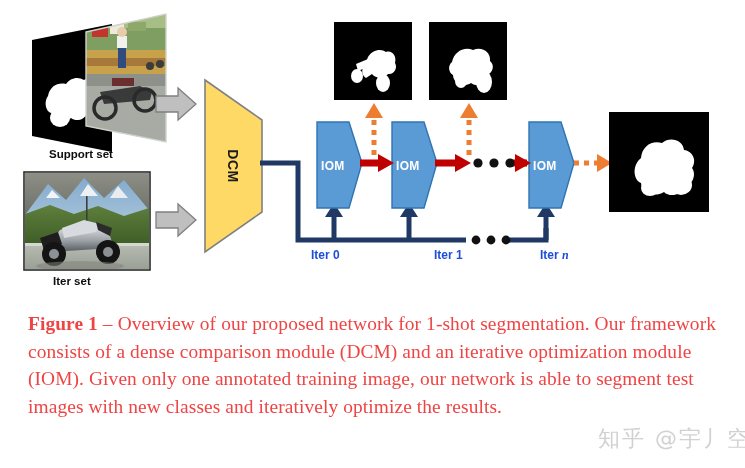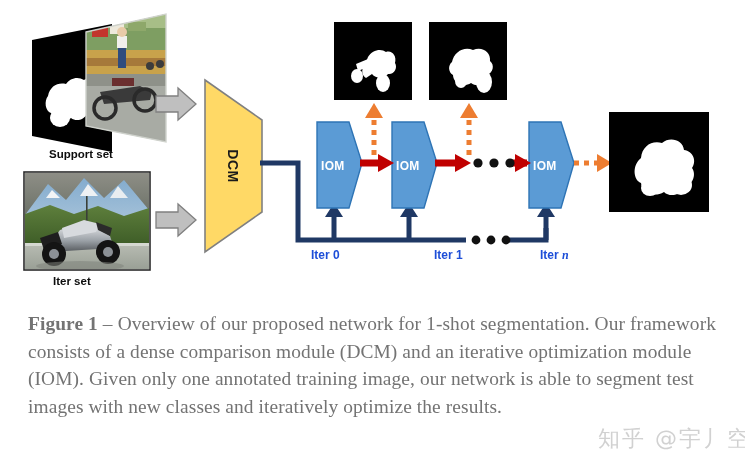"Figure 1 – Overview of" .caption-text { color: #737373 -> #ef4444 }
